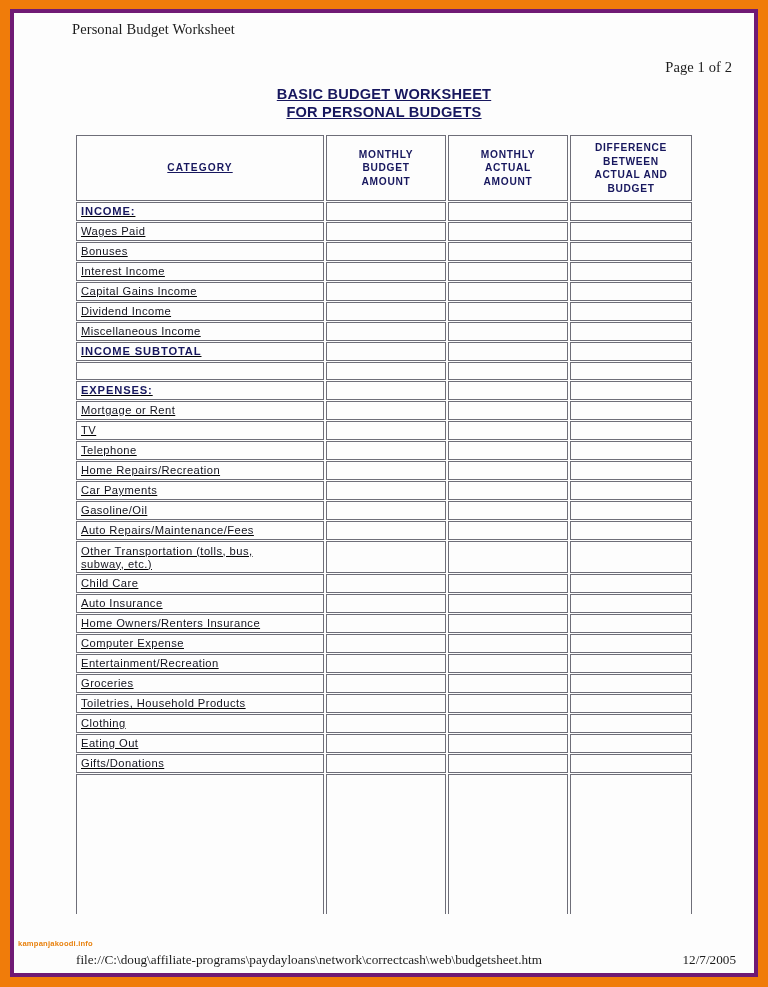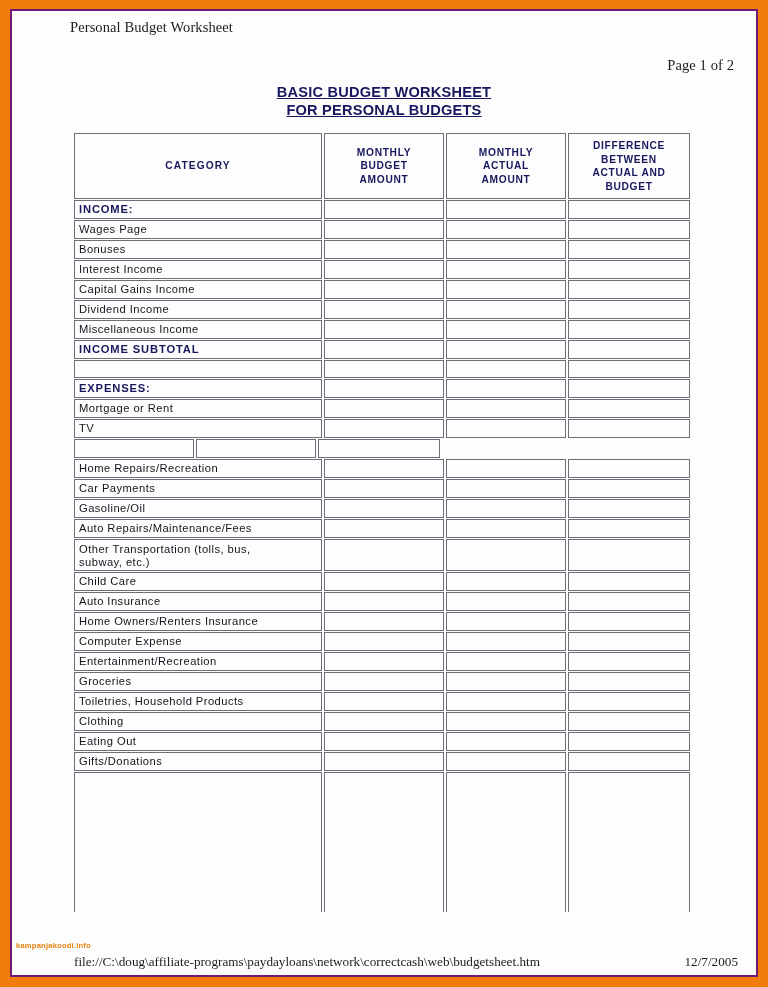"Personal Budget Worksheet" #sheet { border: 2px solid #701a75 -> 4px solid #701a75 }
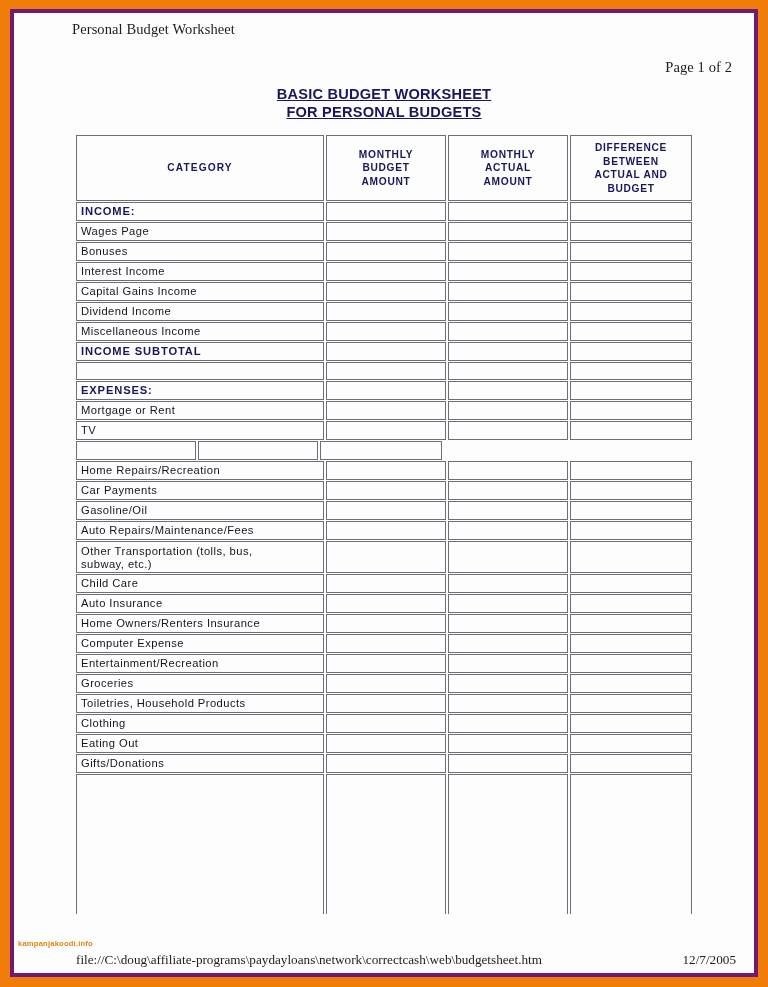"CATEGORY" .c-cat { text-decoration: none -> underline }
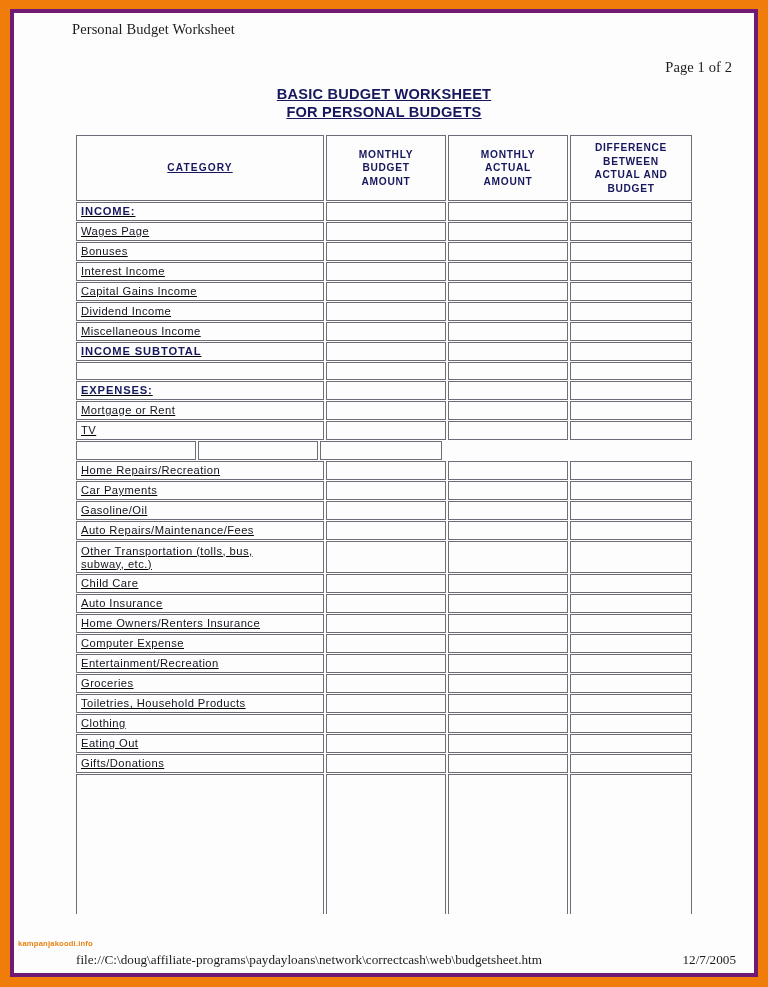"Wages Page" span.lbl { text: Page -> Paid }
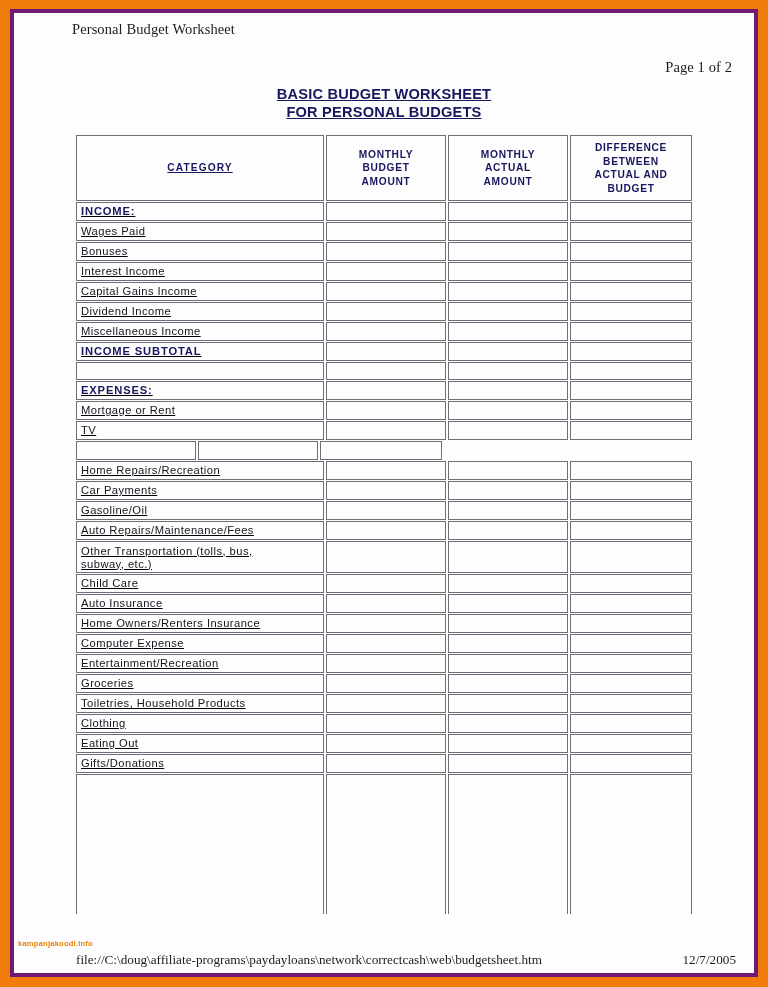"Telephone" div.cell { html: none -> <div> <span>Telephone</span> </div> }
